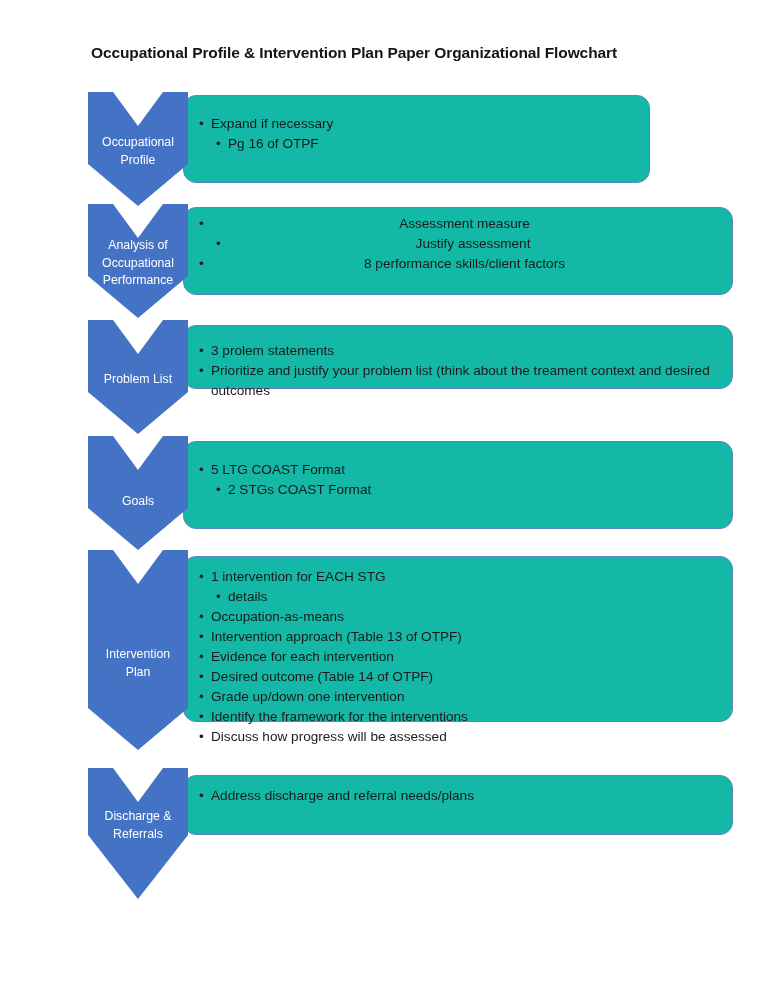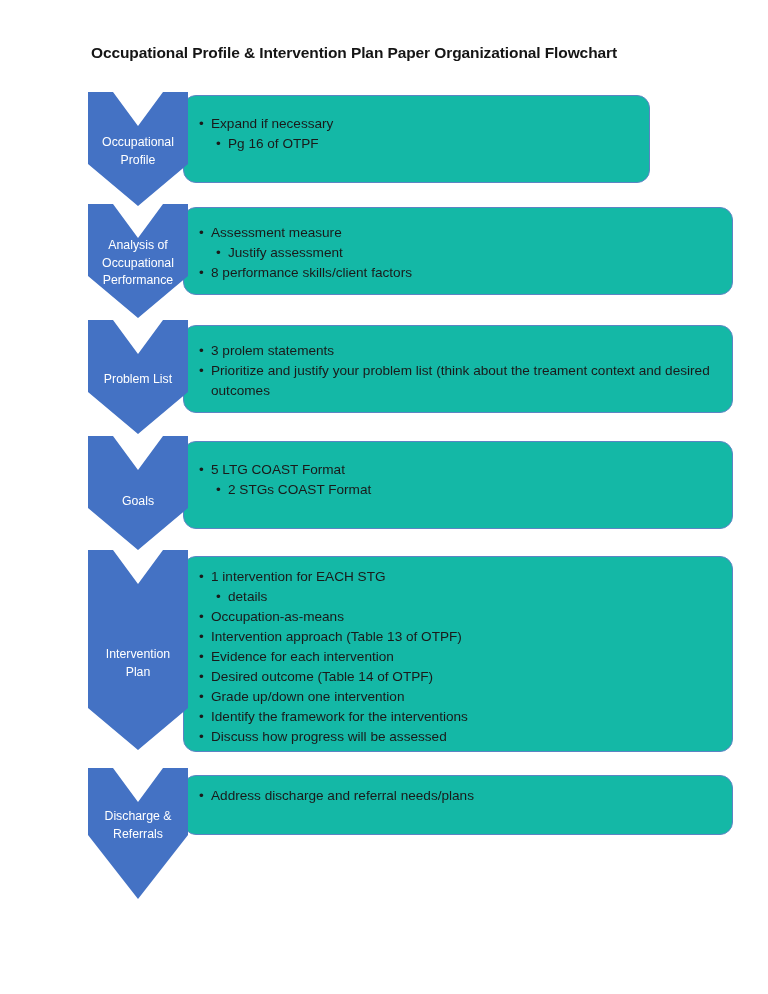"Assessment measure" ul.bullets { margin-top: 15px -> 6px; text-align: none -> center }
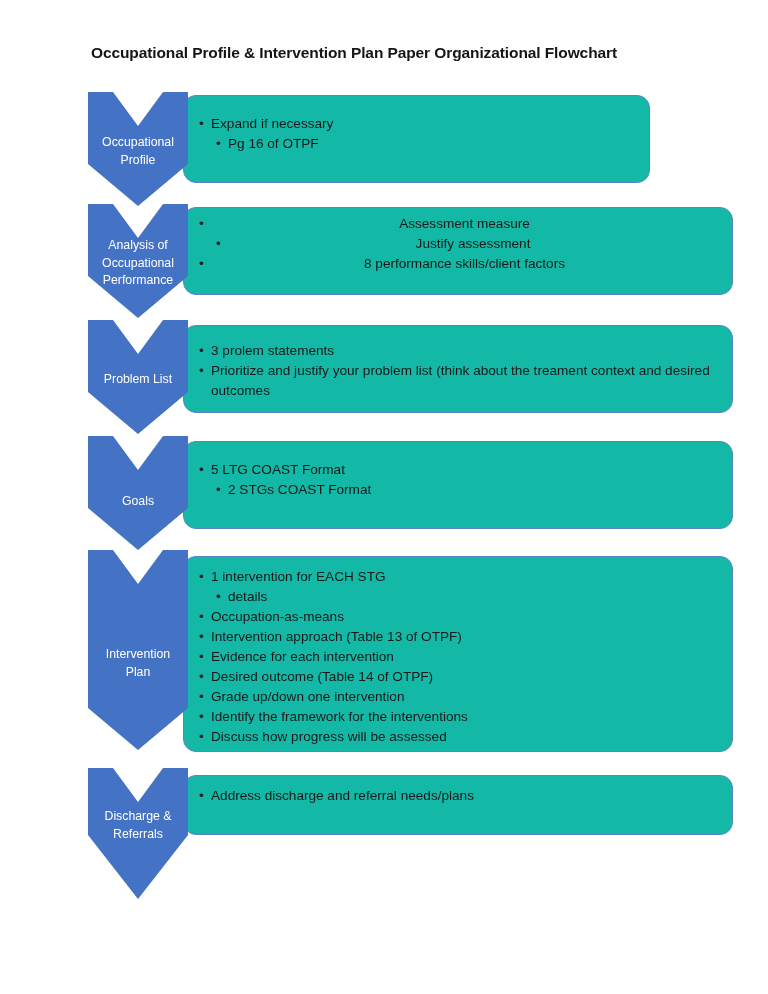"3 prolem statements" div.textbox { height: 88px -> 64px }
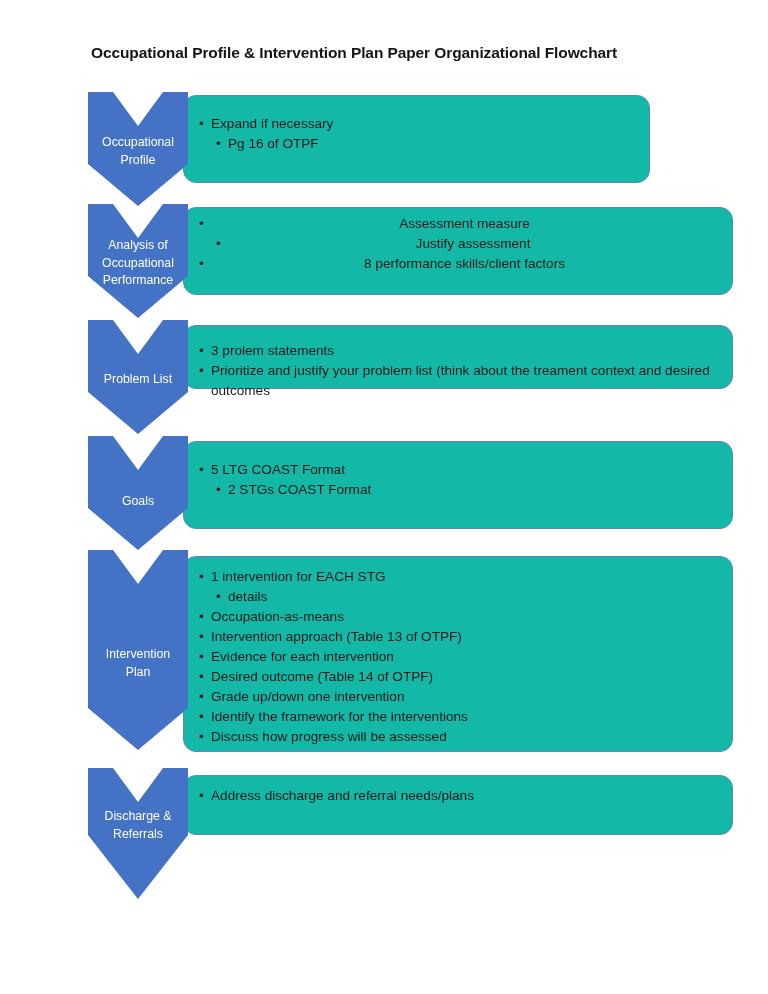"1 intervention for EACH STG" div.textbox { height: 196px -> 166px }
